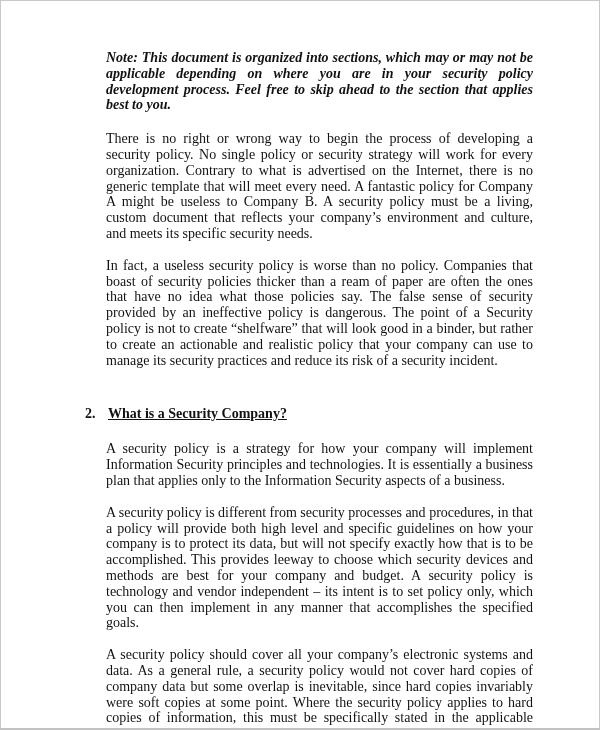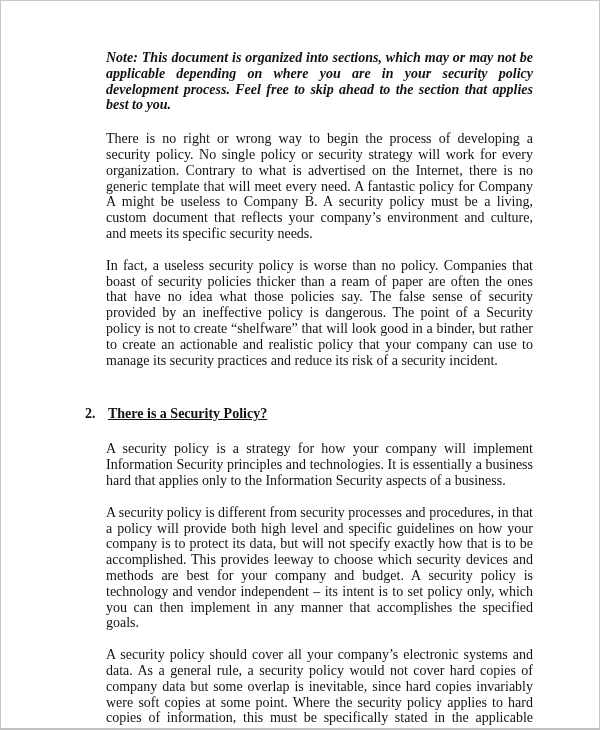"There is a Security Policy?" span.htitle { text: There is a Security Policy -> What is a Security Company }
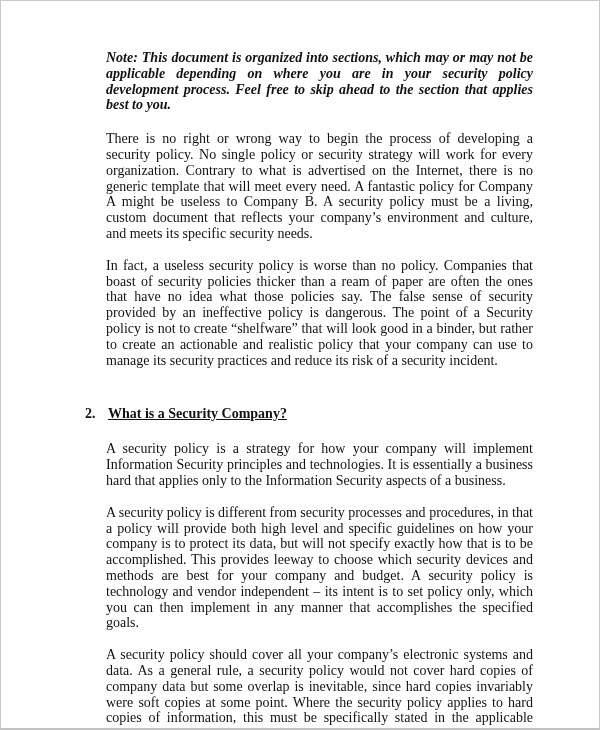"A security policy is a" p.body { text: hard -> plan }
